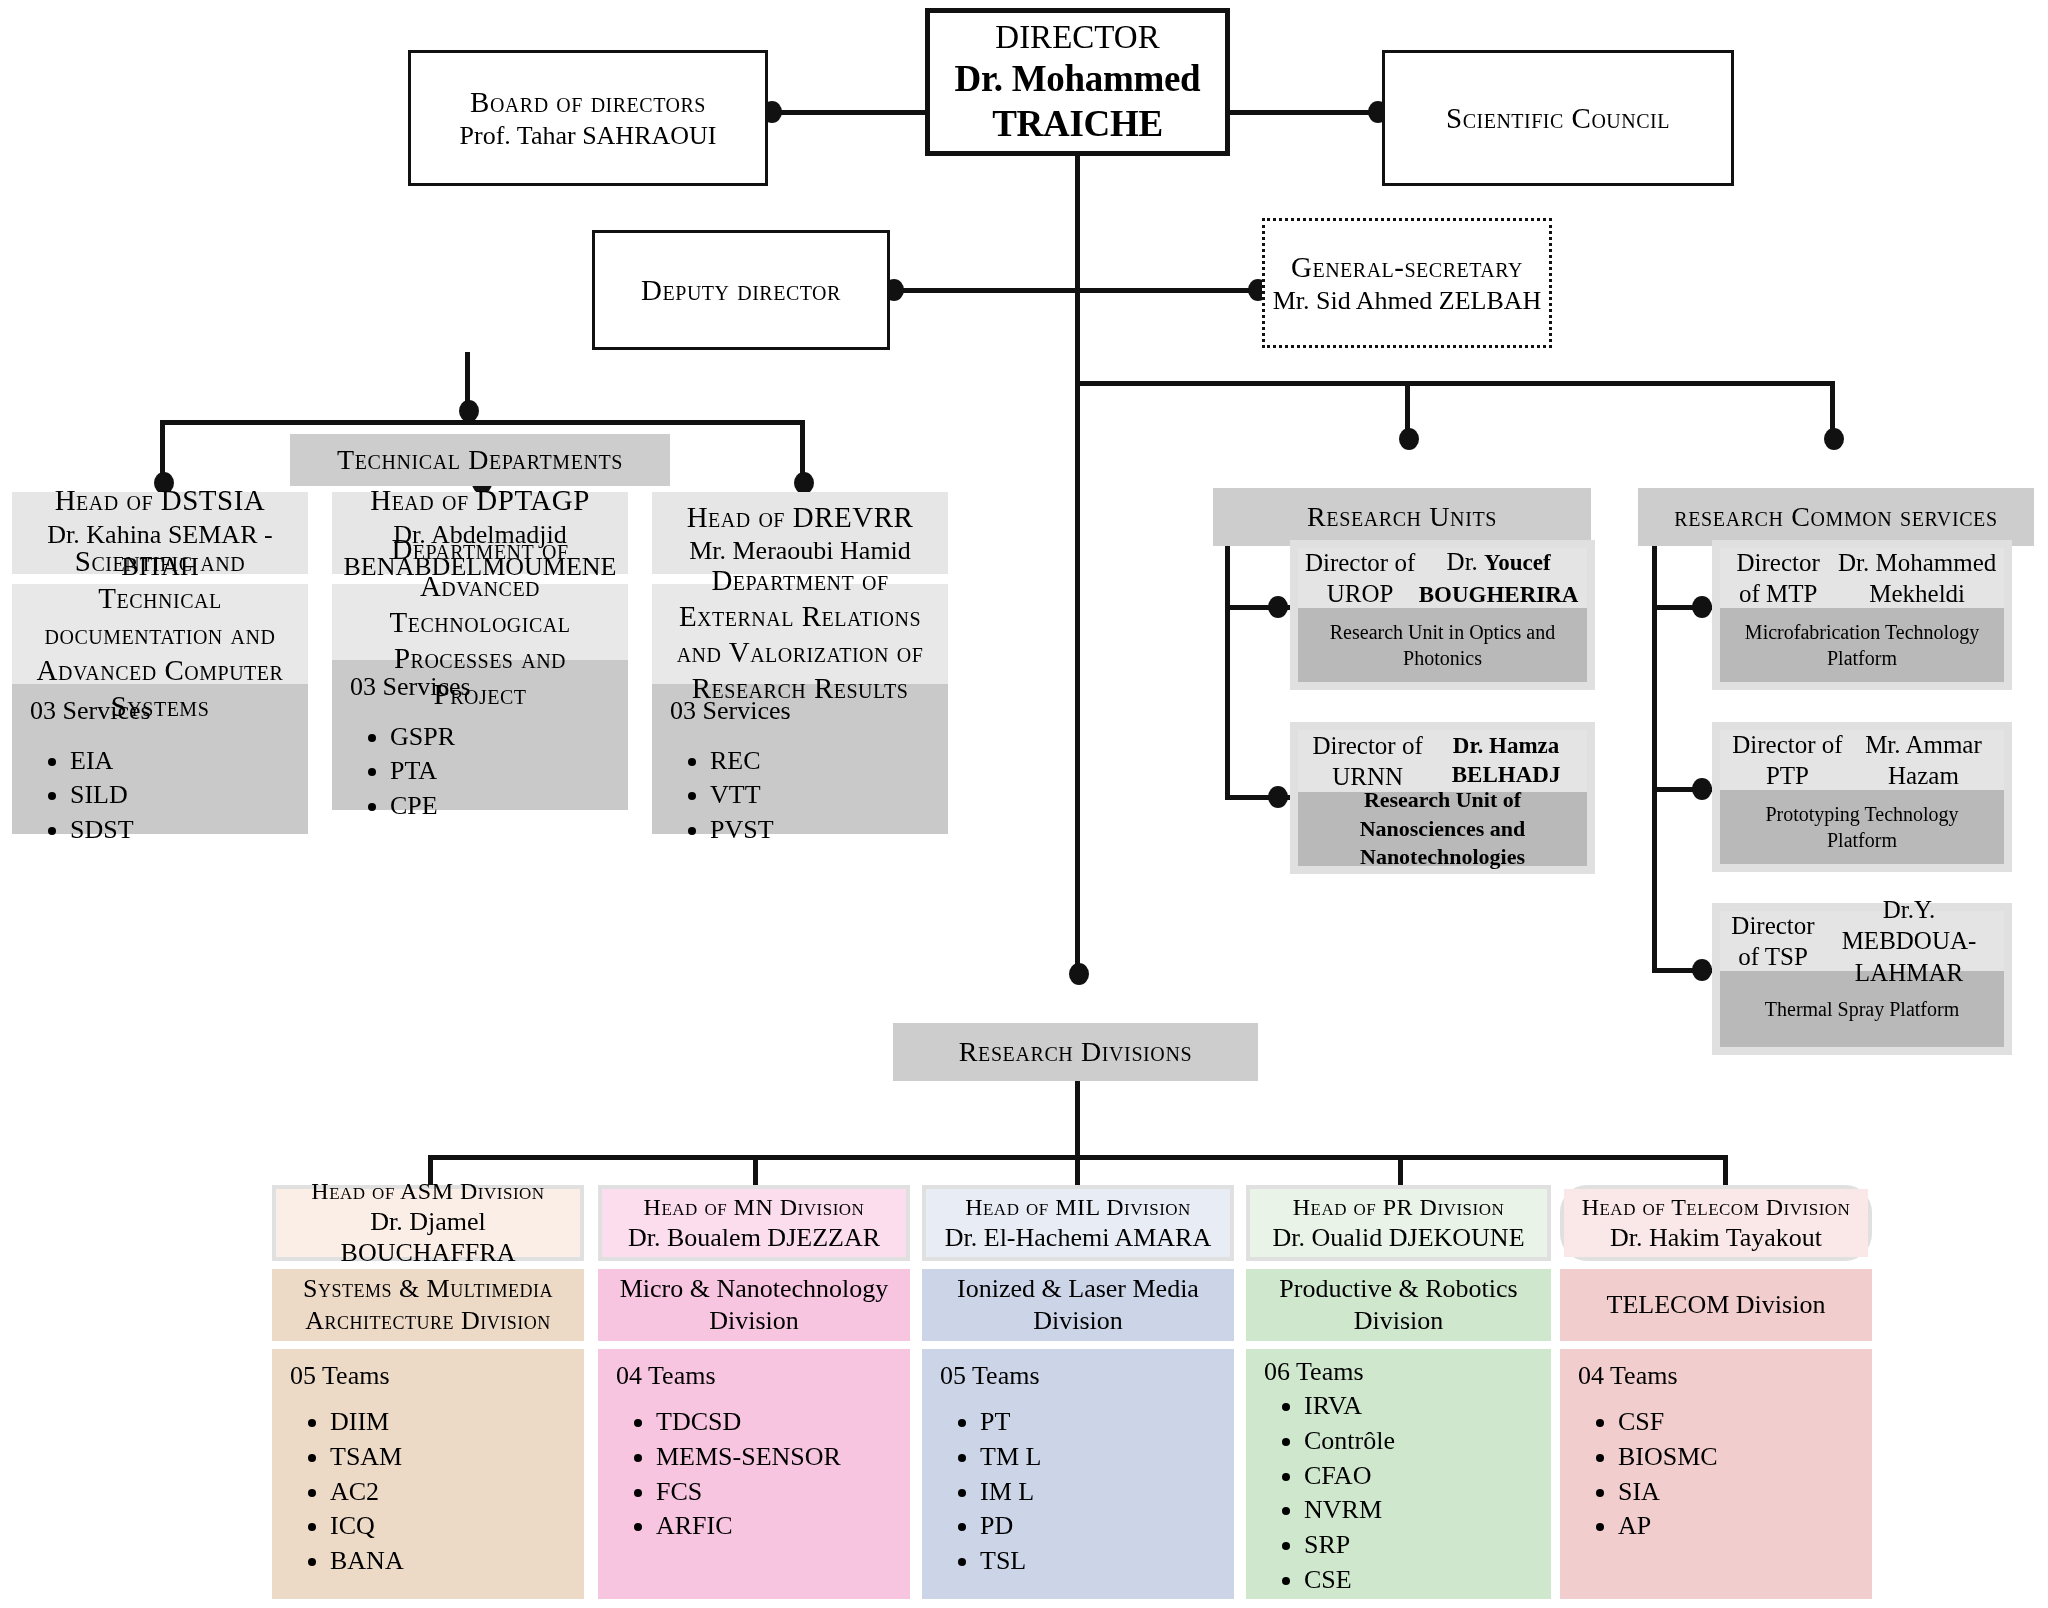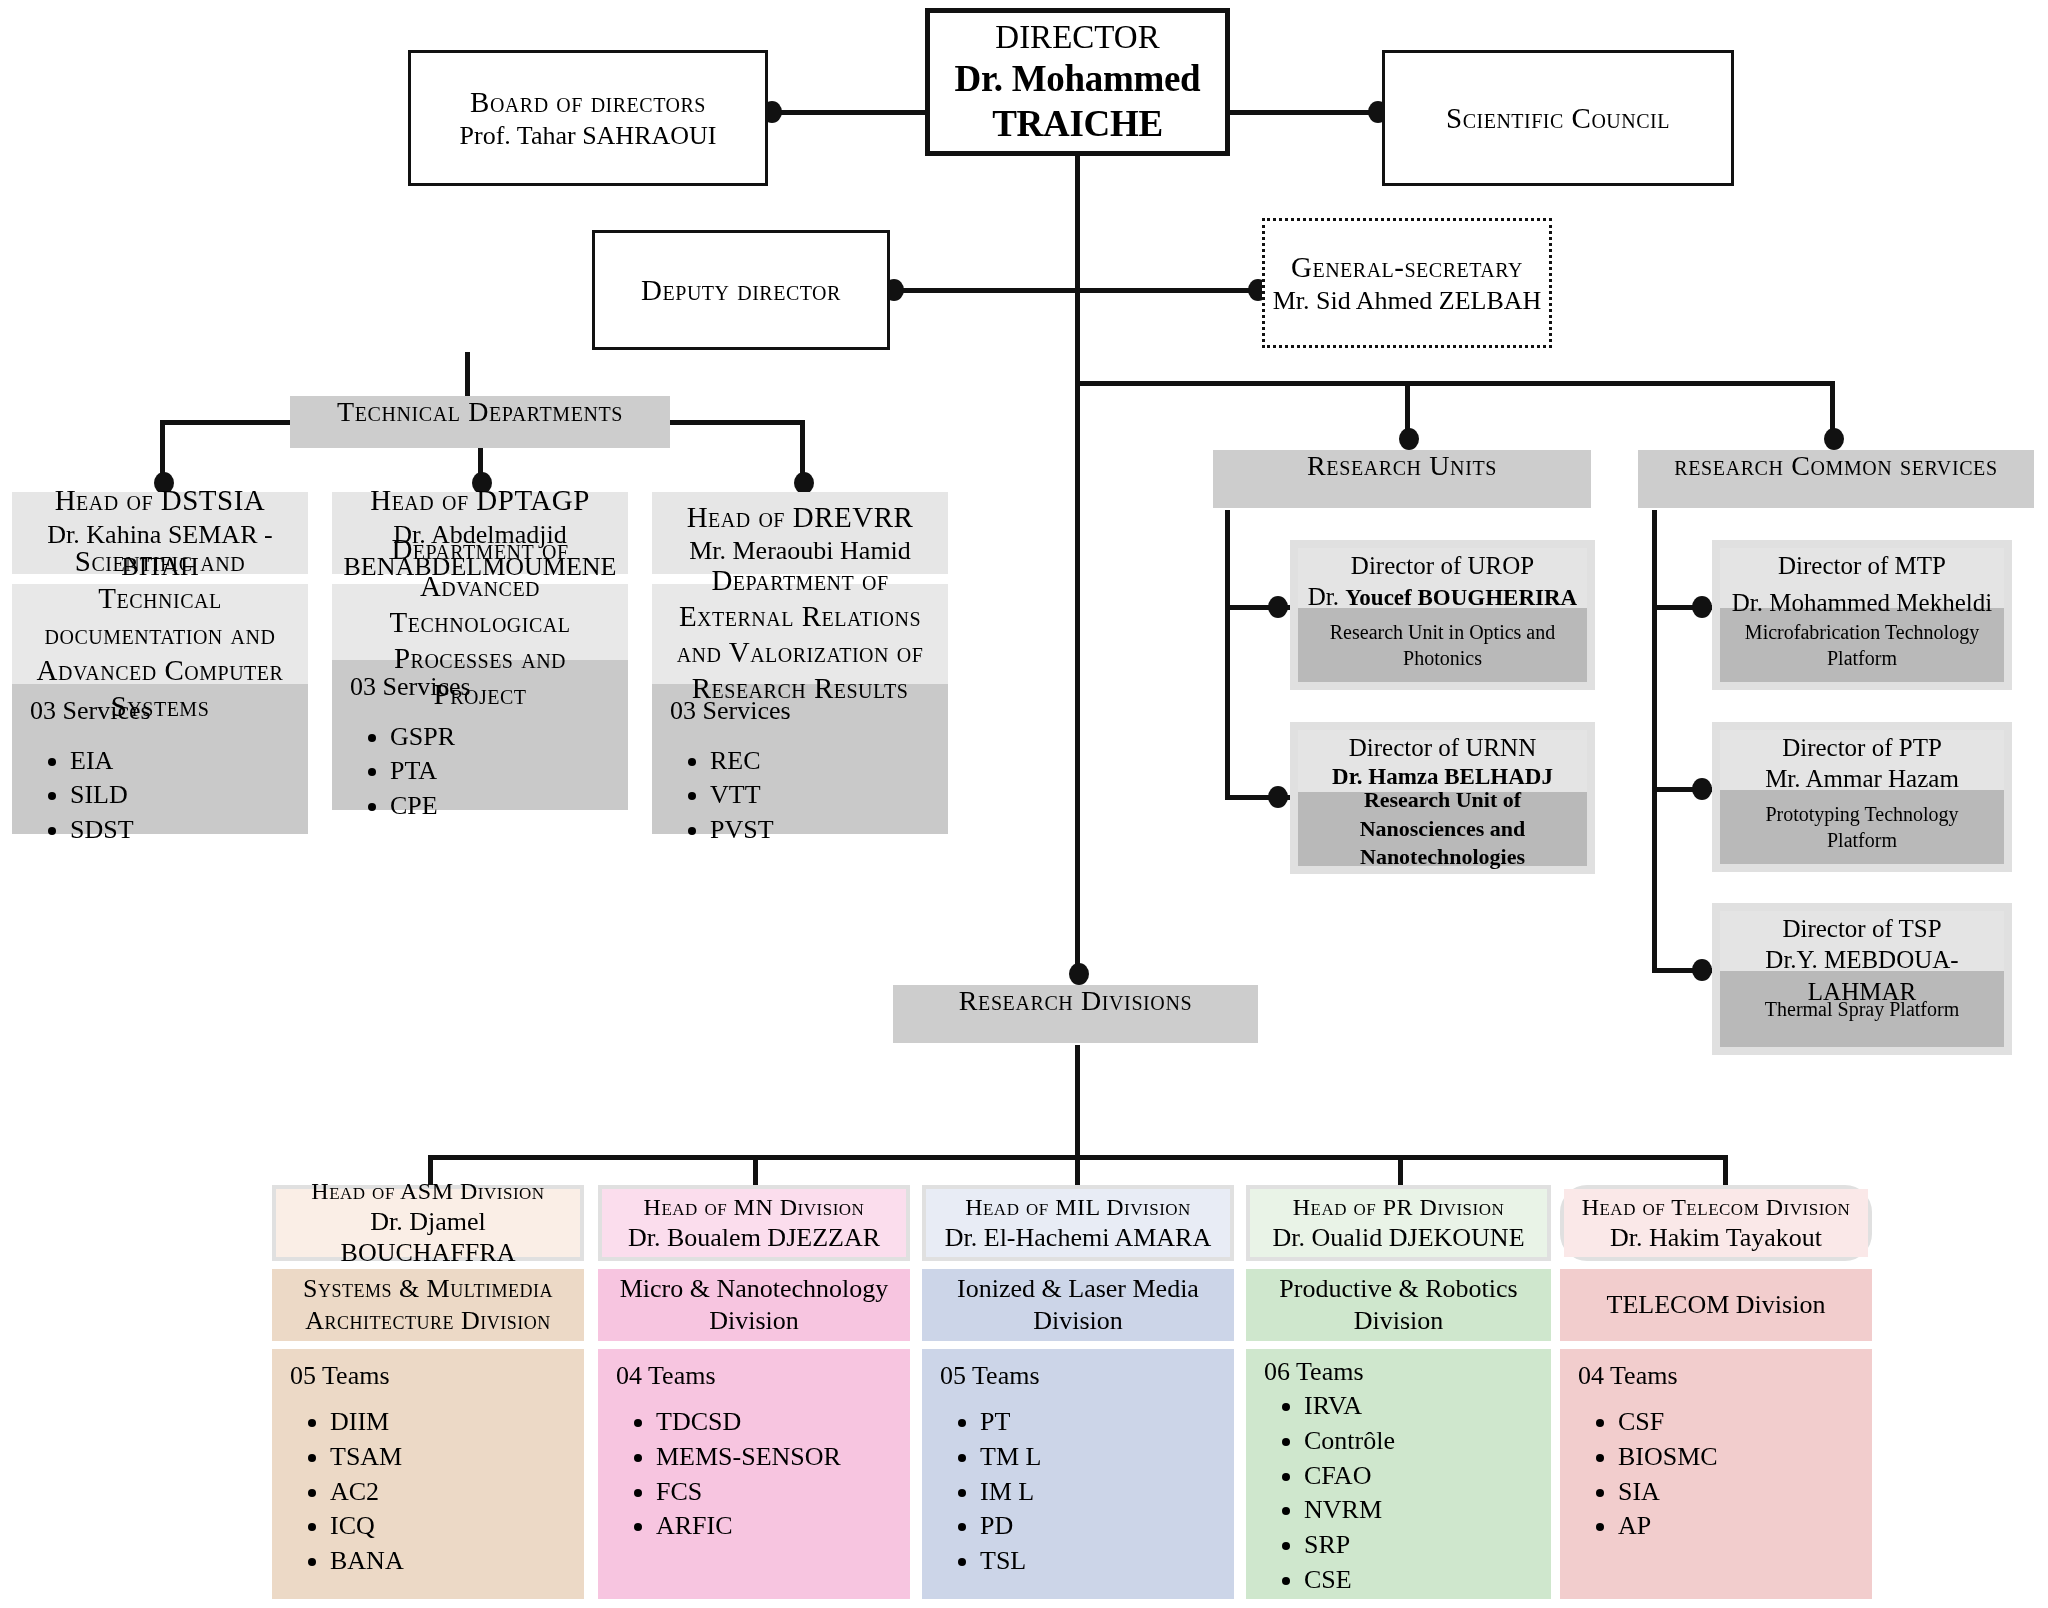"Technical Departments" .banner { align-items: flex-start -> center; margin-top: none -> 38px }
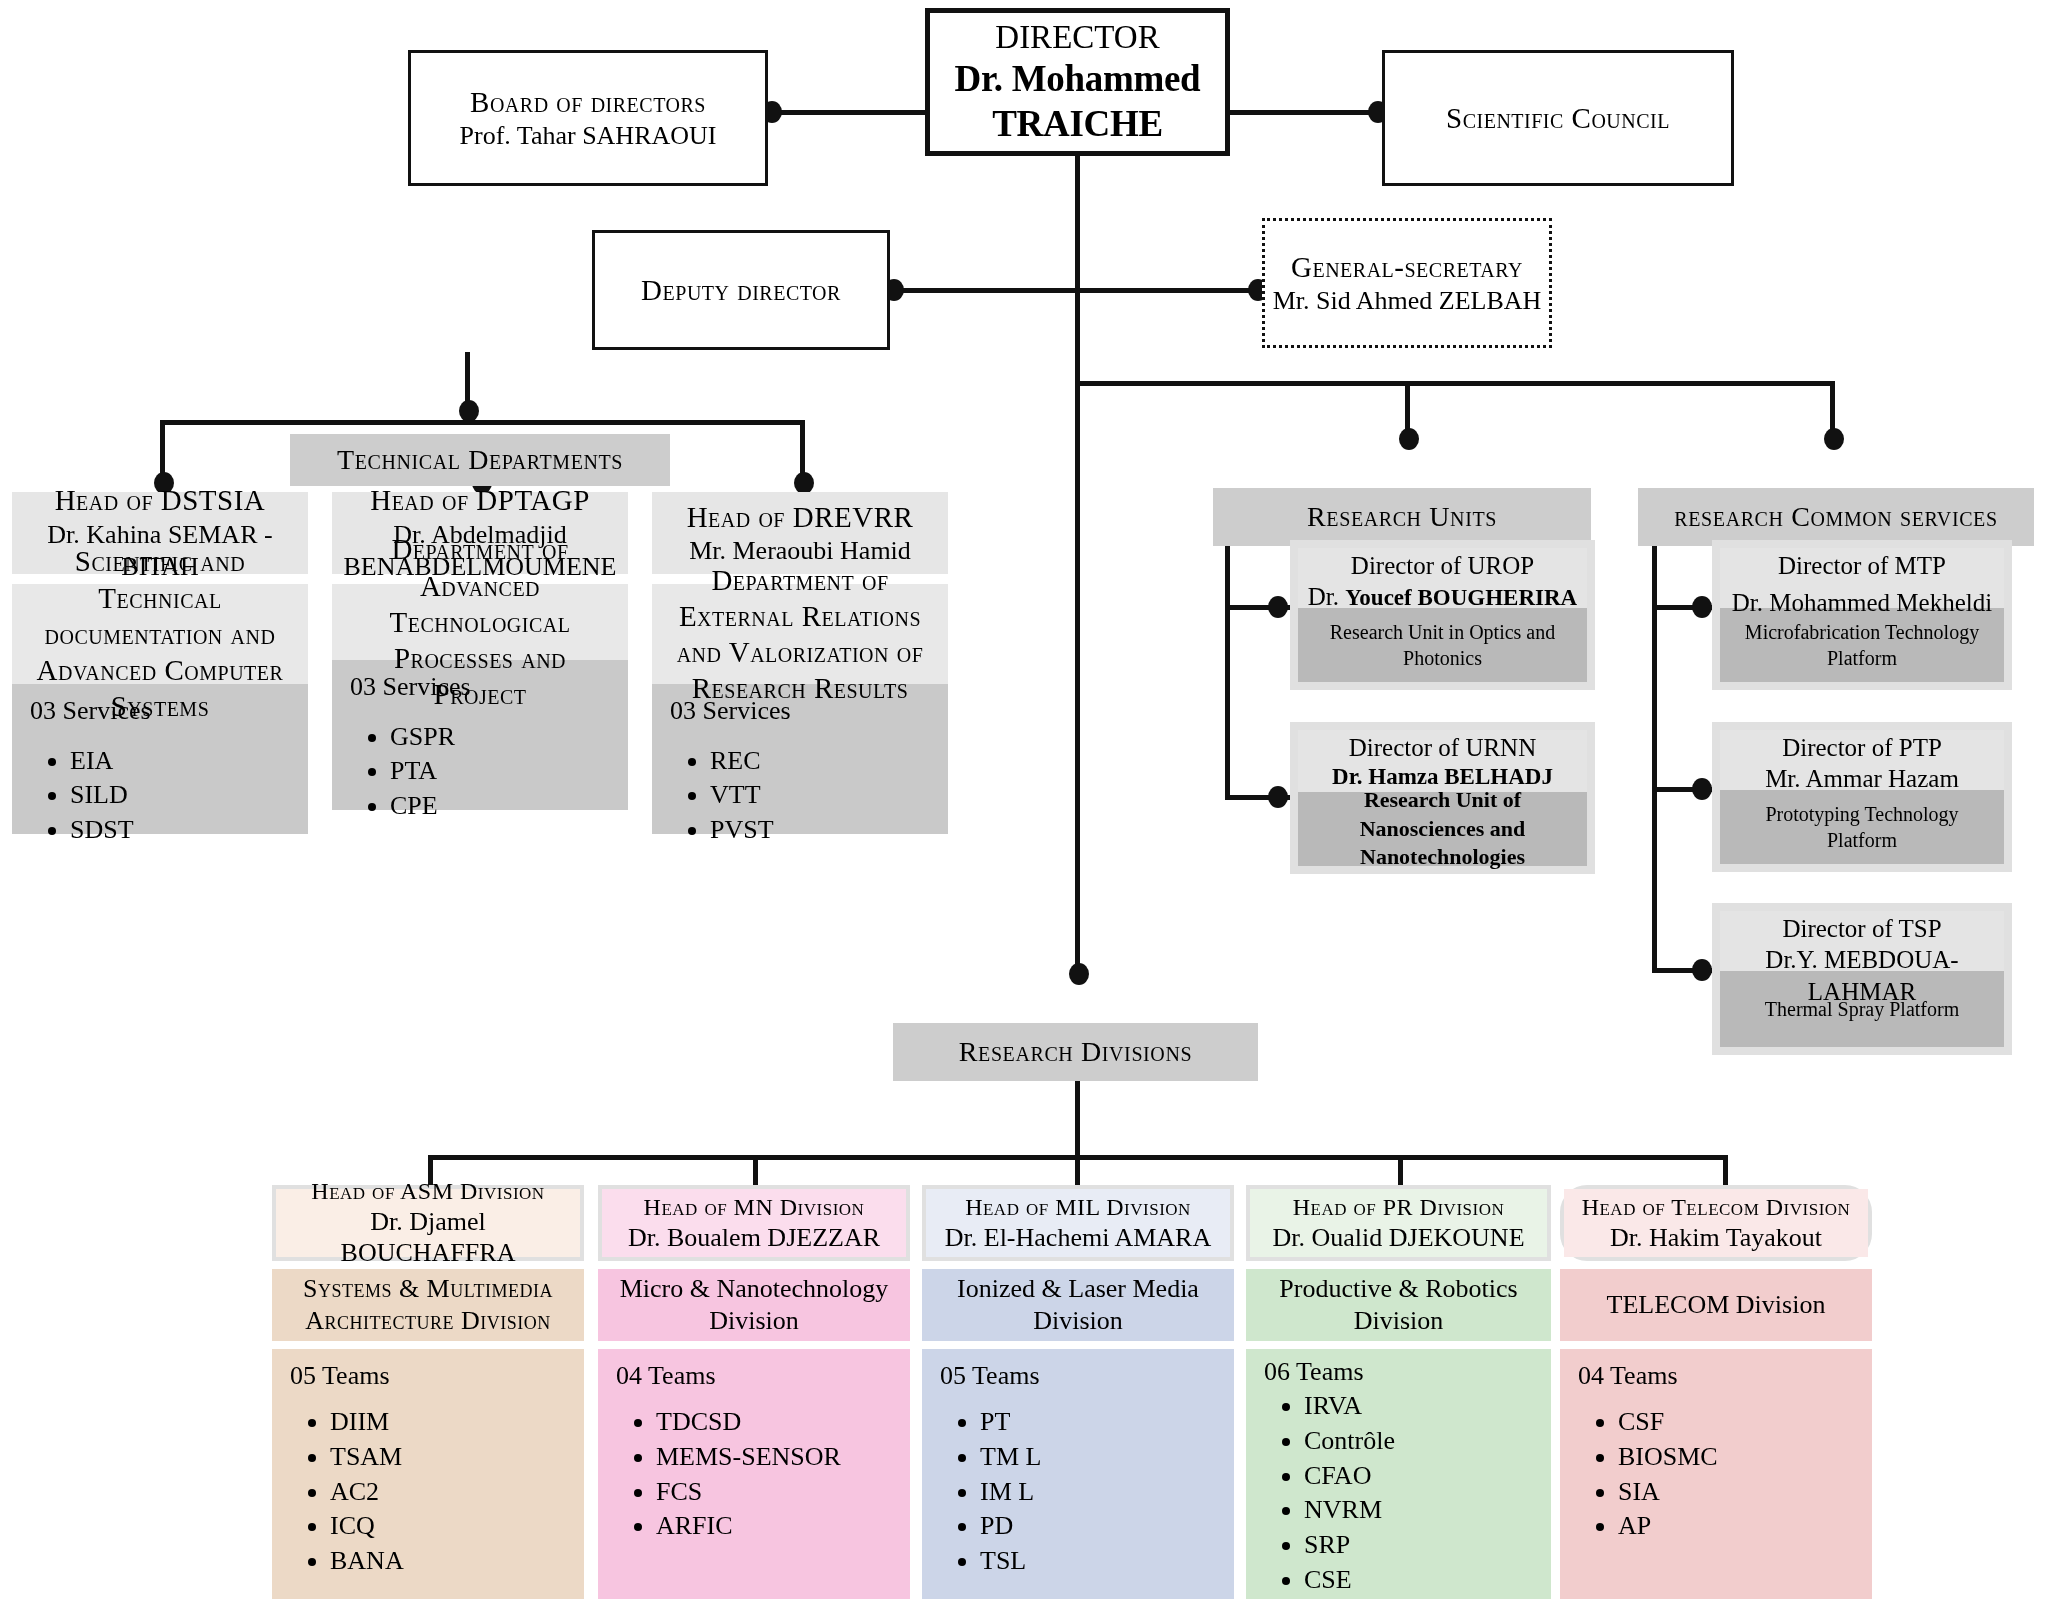"Director of UROP" .ucard .utop { flex-direction: column -> row }
